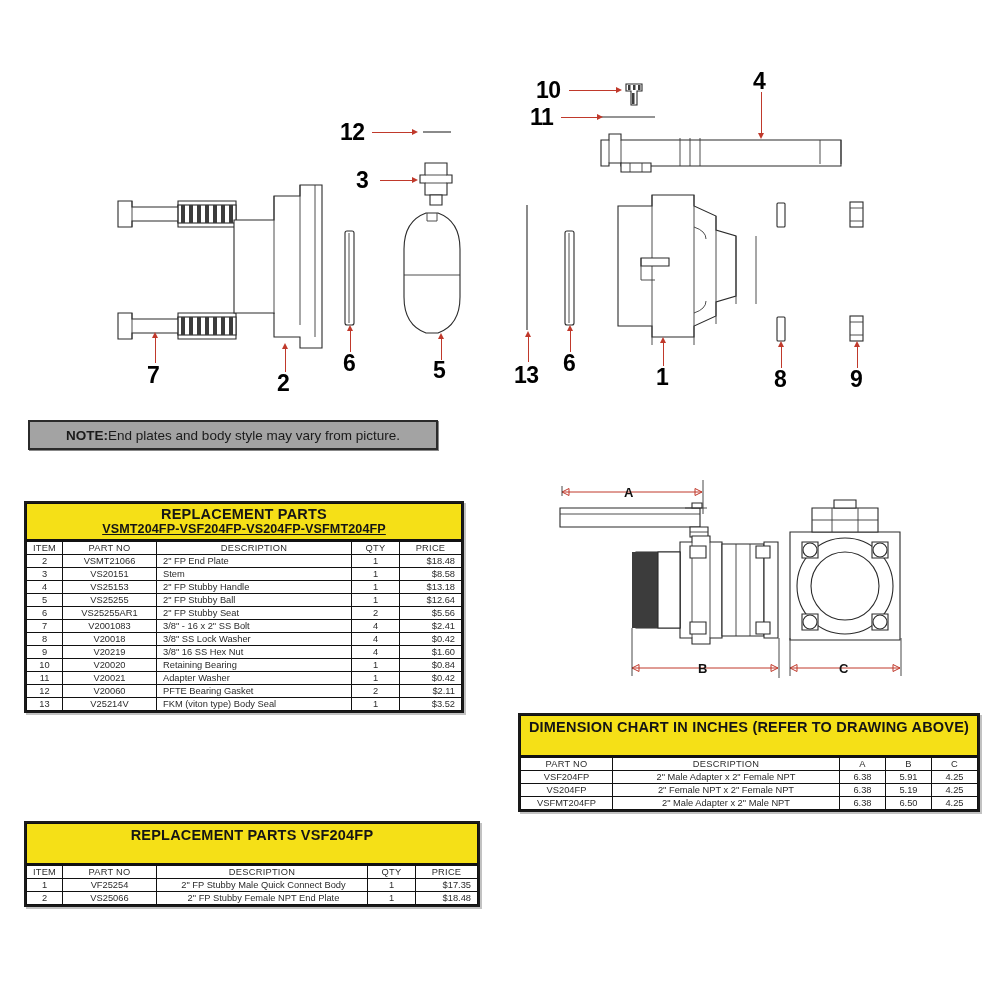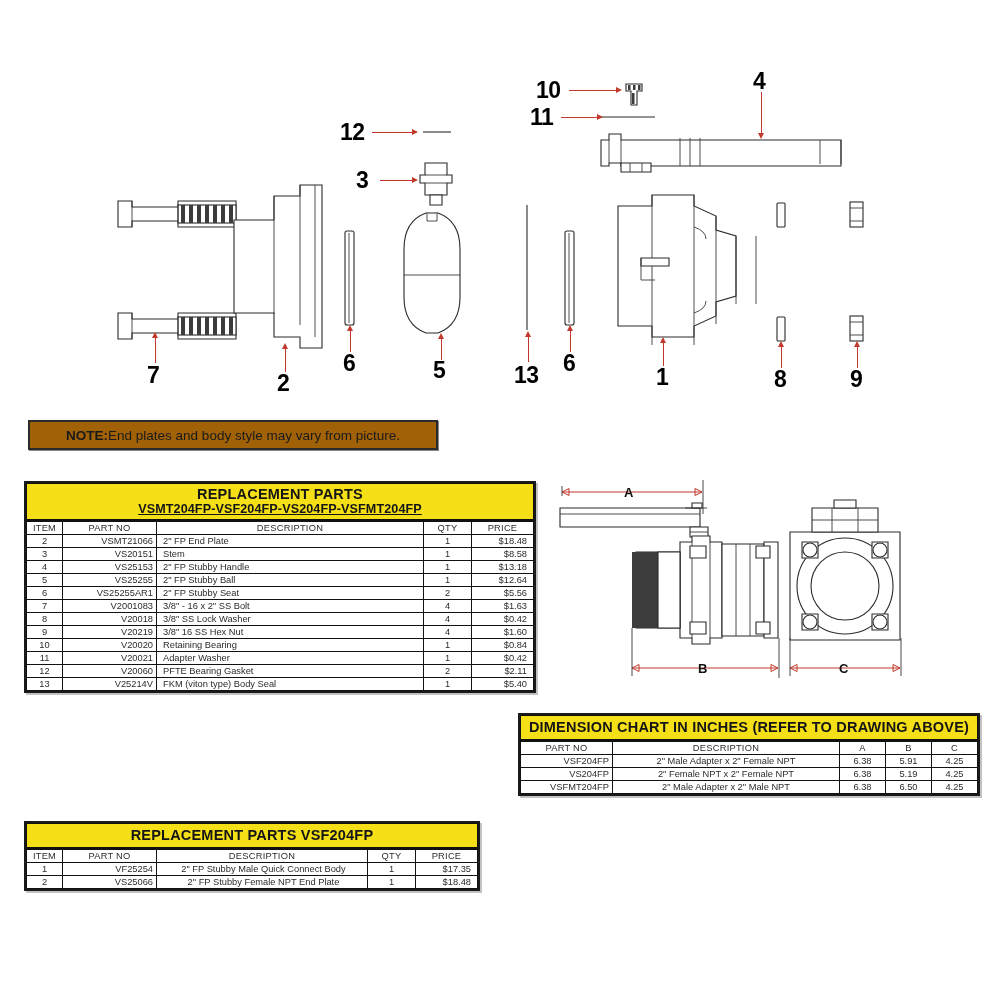"NOTE:" .note-box { background: #a16207 -> #a3a3a3 }
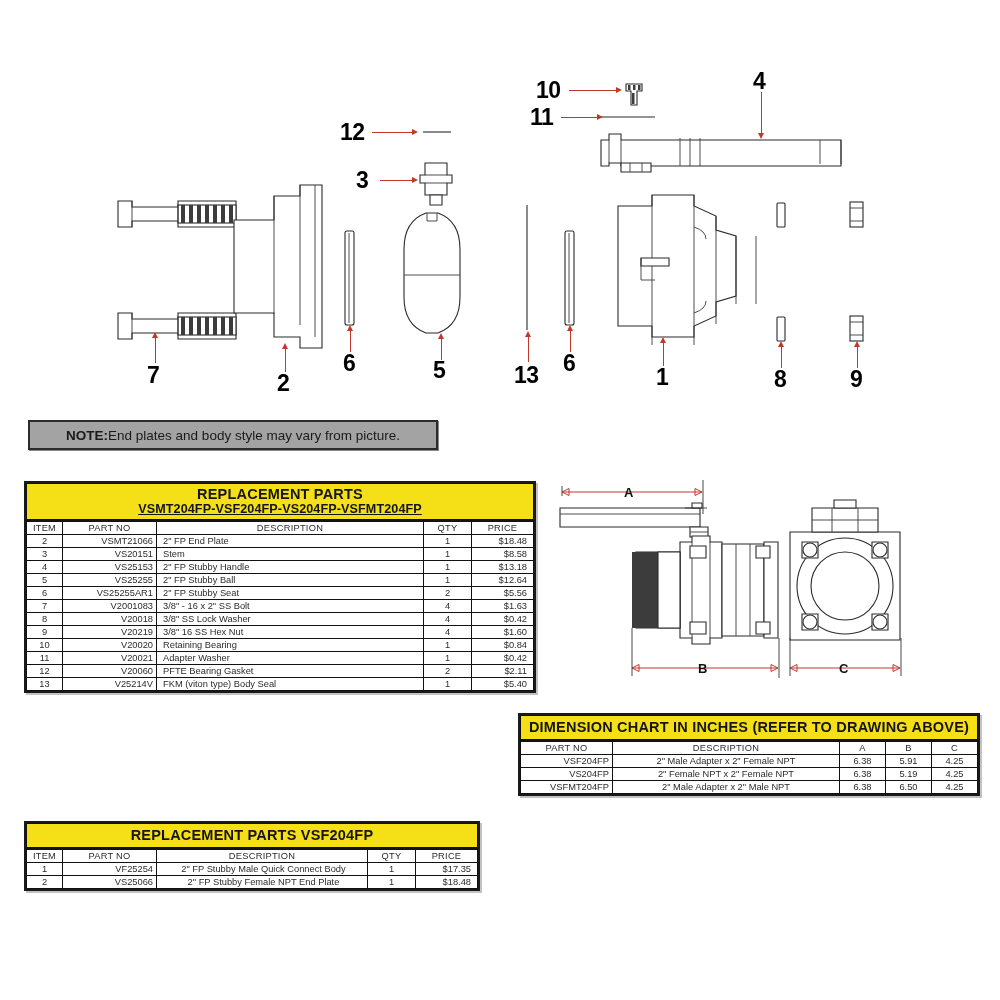"REPLACEMENT PARTS" div.tbl-wrap { top: 481px -> 501px; width: 512px -> 440px }
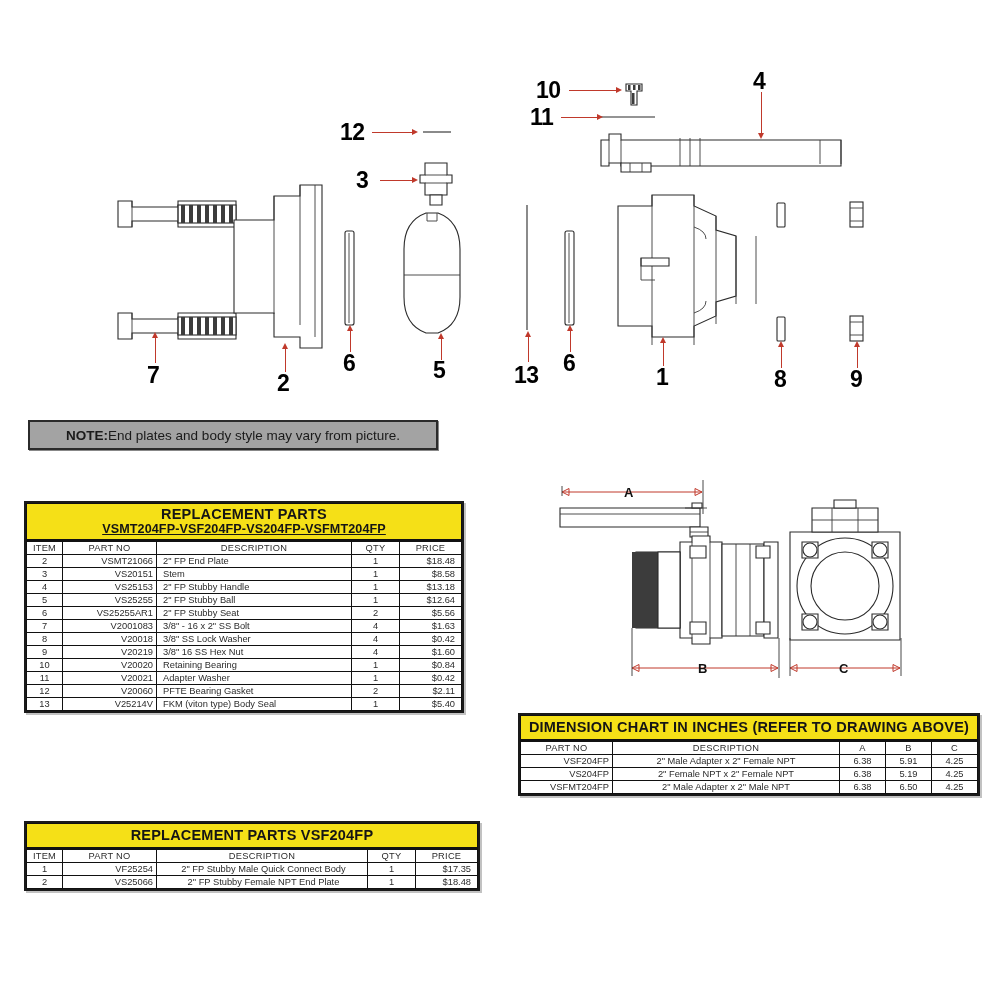"VSMT21066" .c-pn { text-align: right -> center }
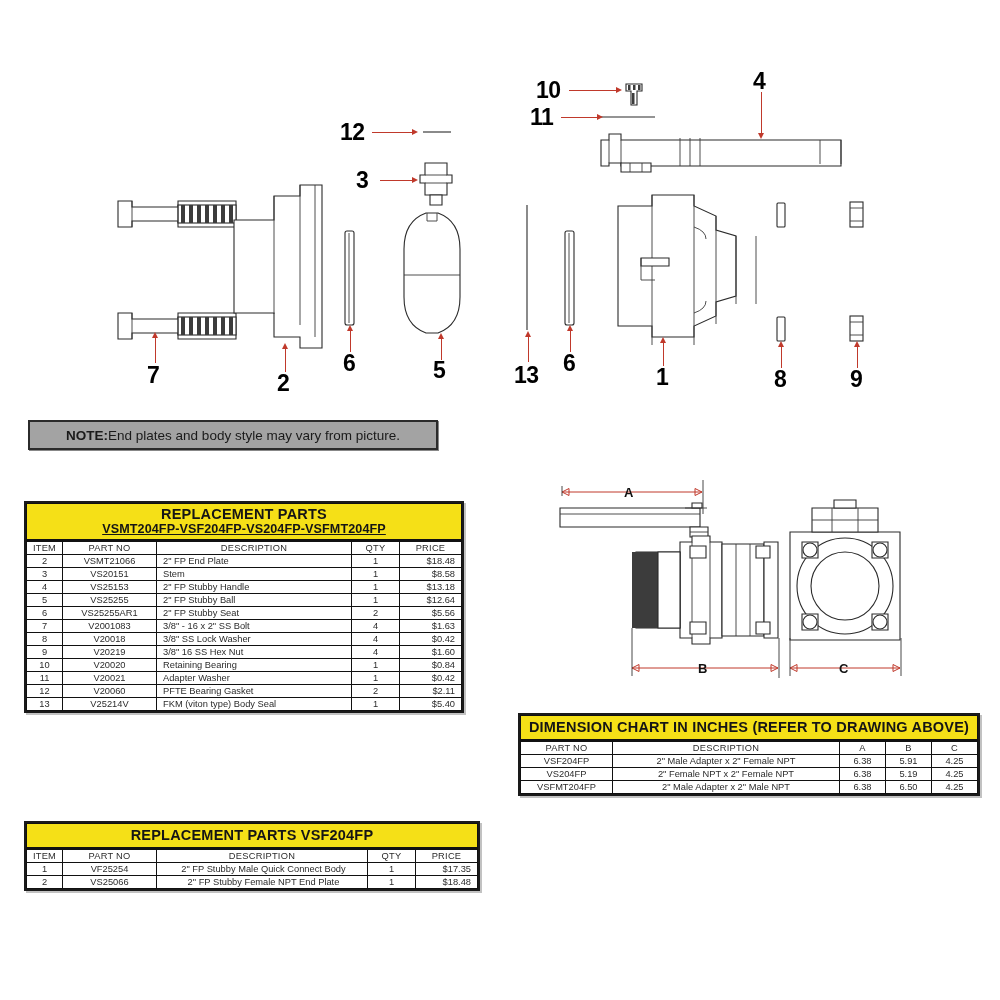"$1.63" td.c-price { text: $1.63 -> $2.41 }
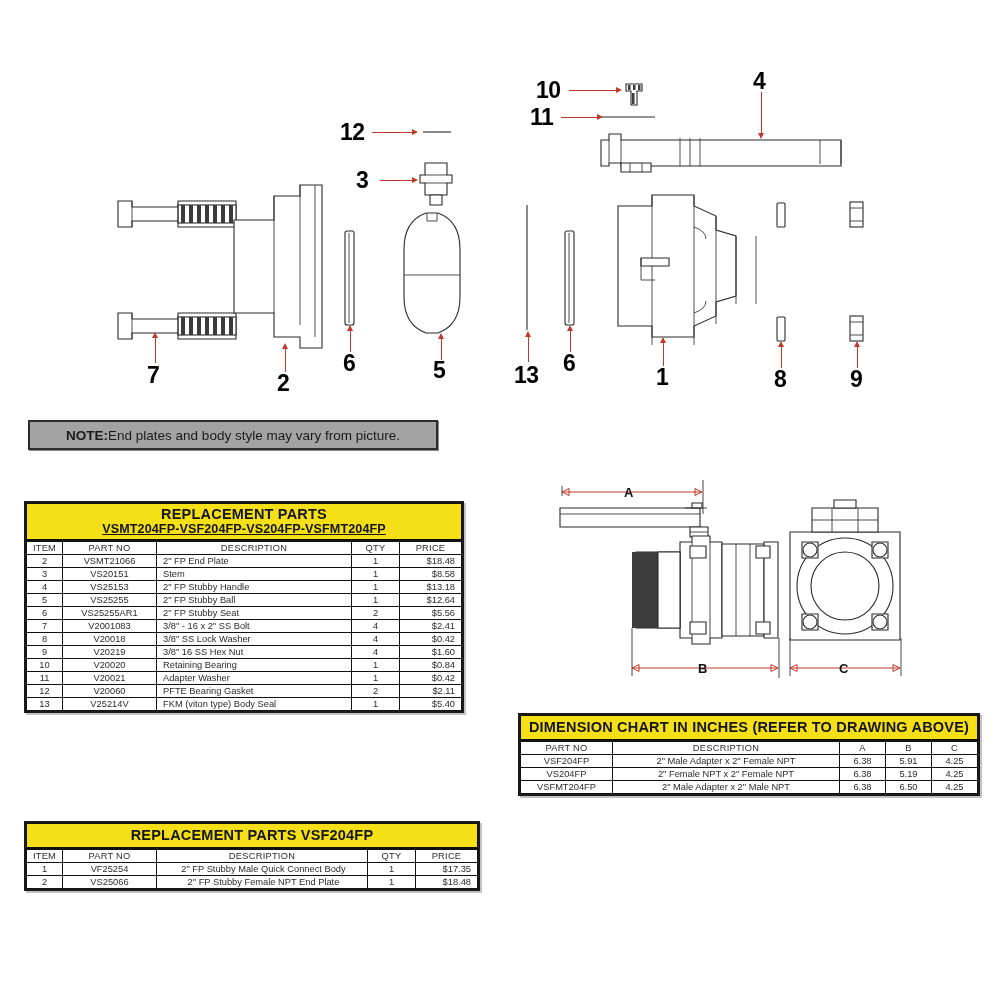"$5.40" td.c-price { text: $5.40 -> $3.52 }
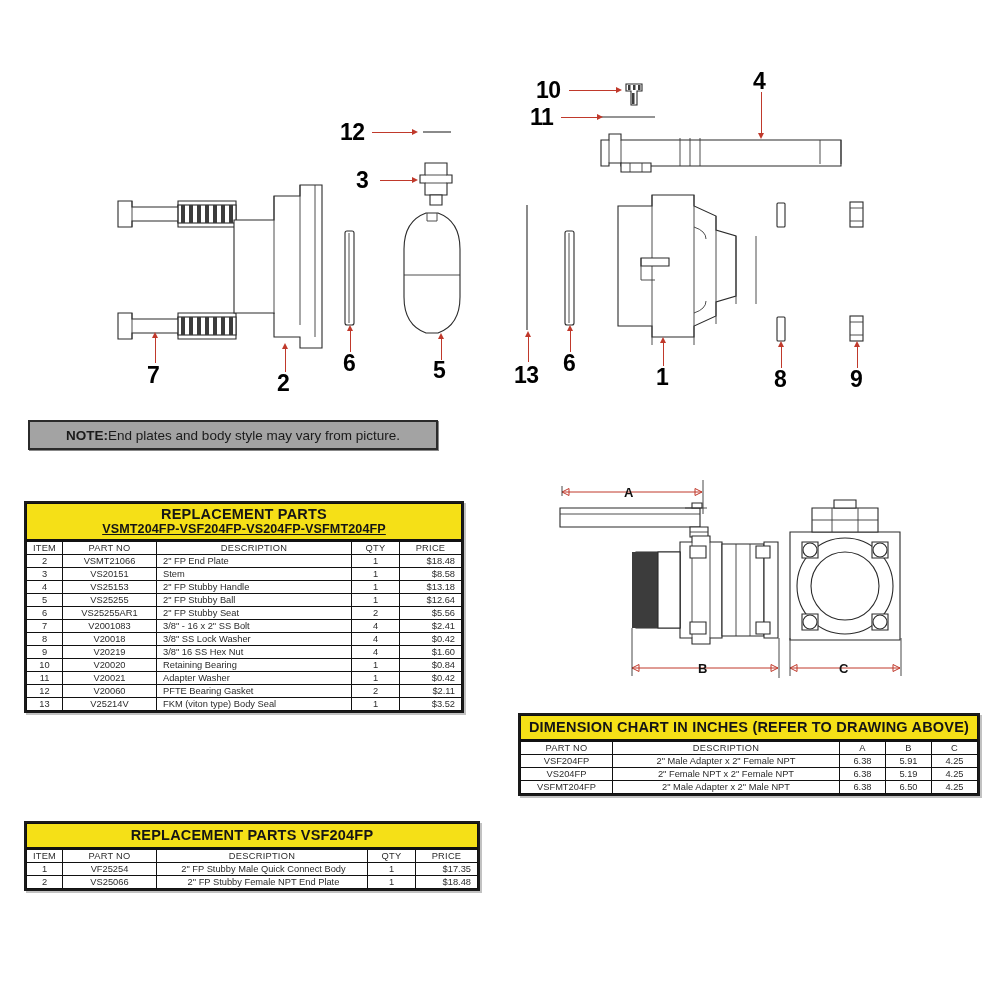"DIMENSION CHART IN INCHES (REFER" .title-bar.one-line { padding: 3px 0 4px -> 3px 0 20px }
